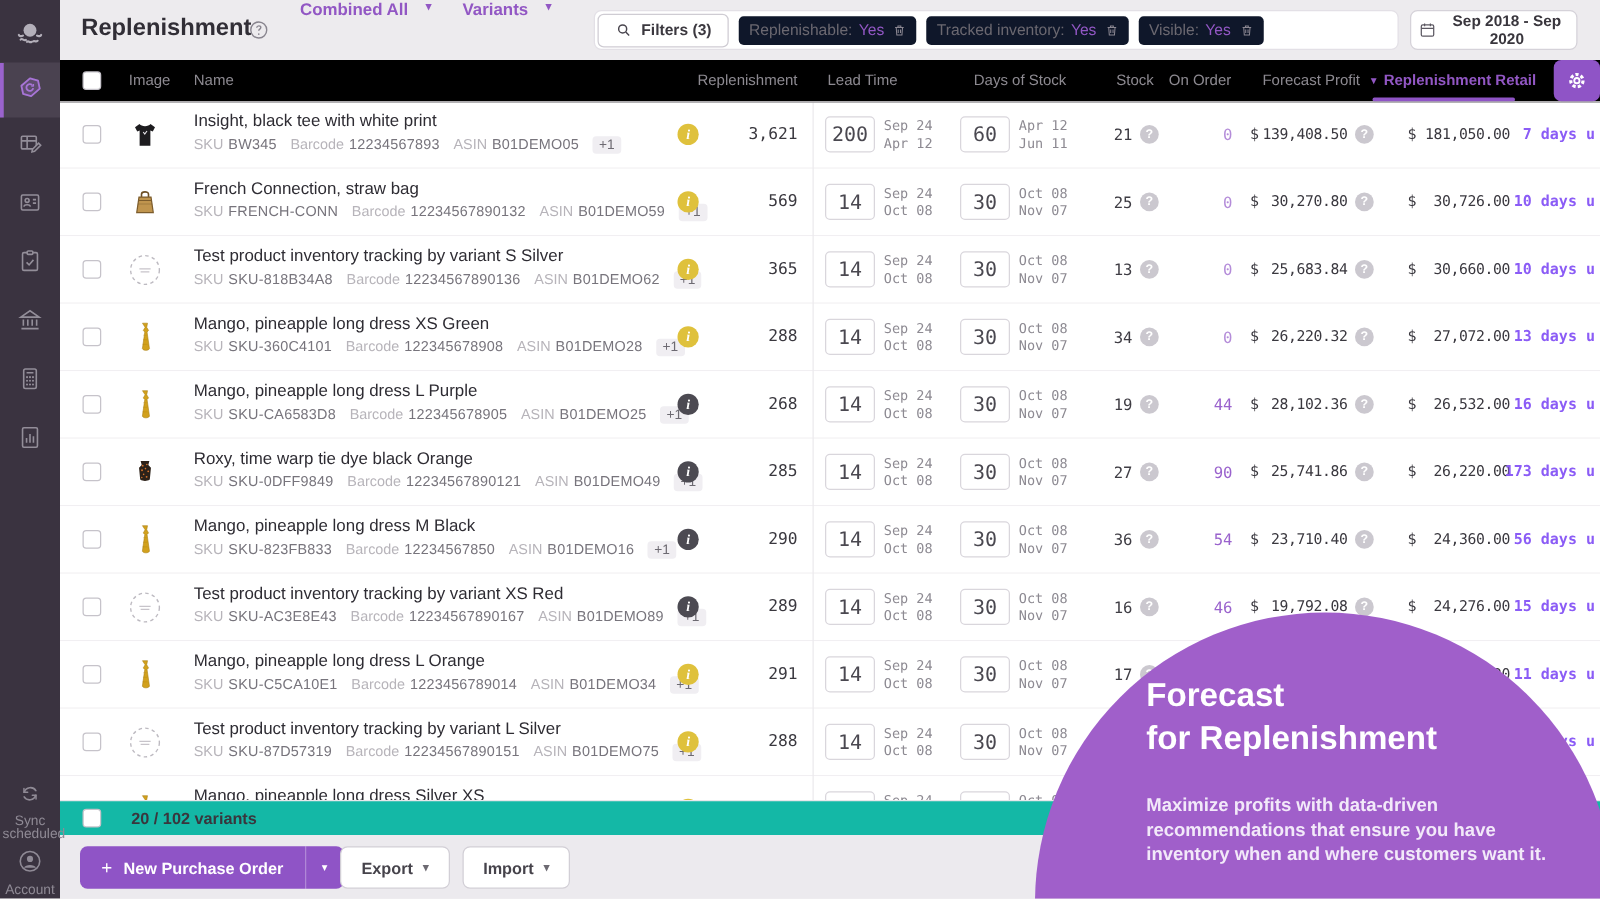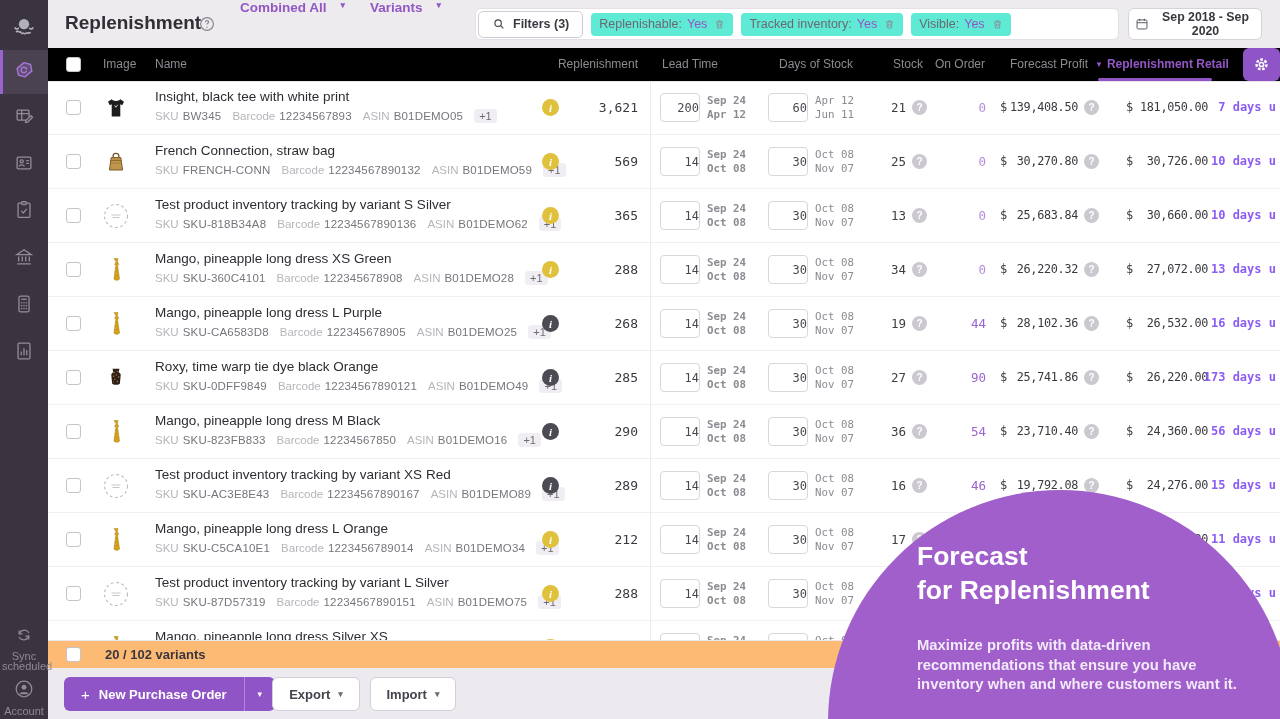"Replenishable:" .fchip { background: #5eead4 -> #0f172a }
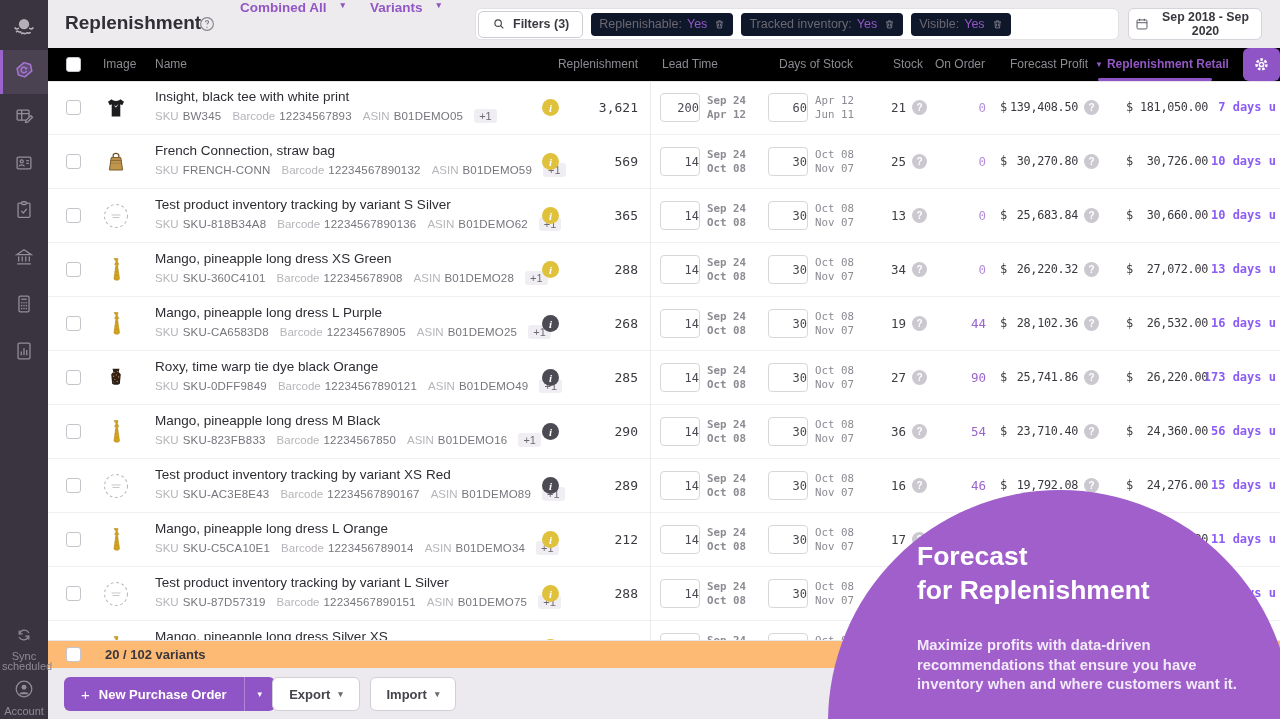"200" .nbox { font-size: 12px -> 16px; text-align: right -> center }
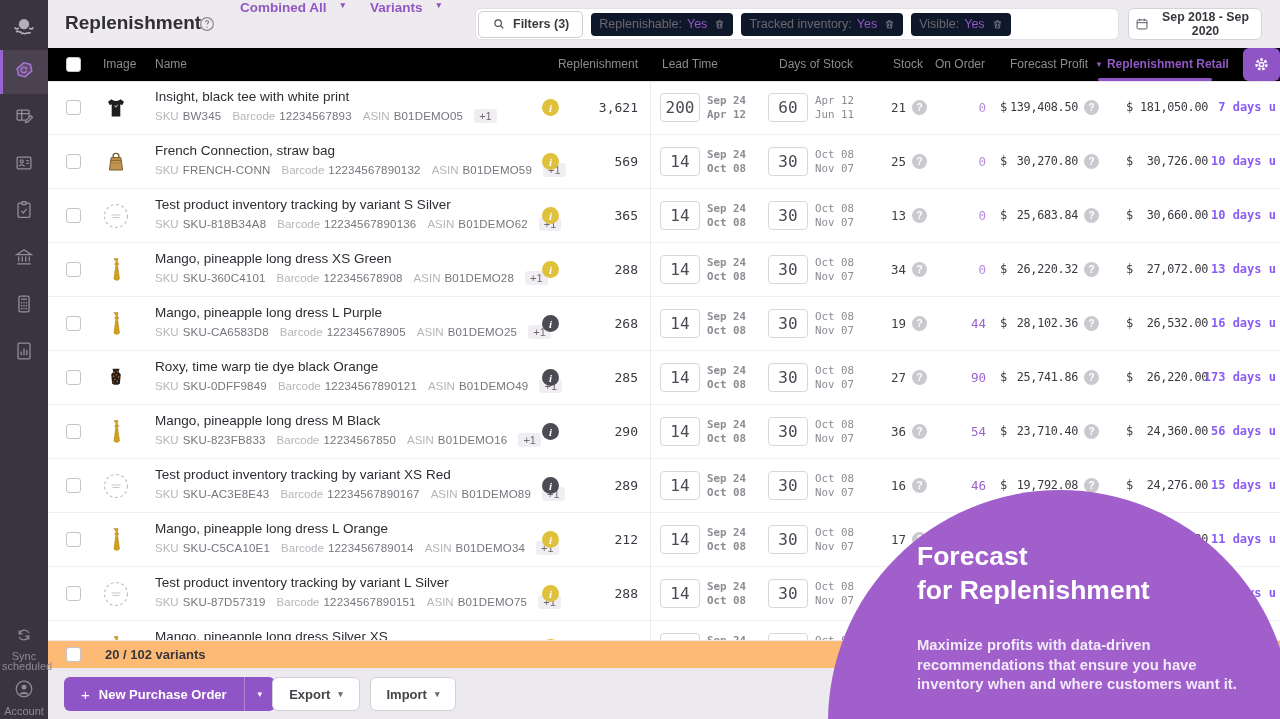"Sep 24" .lead-dates { font-weight: bold -> none }
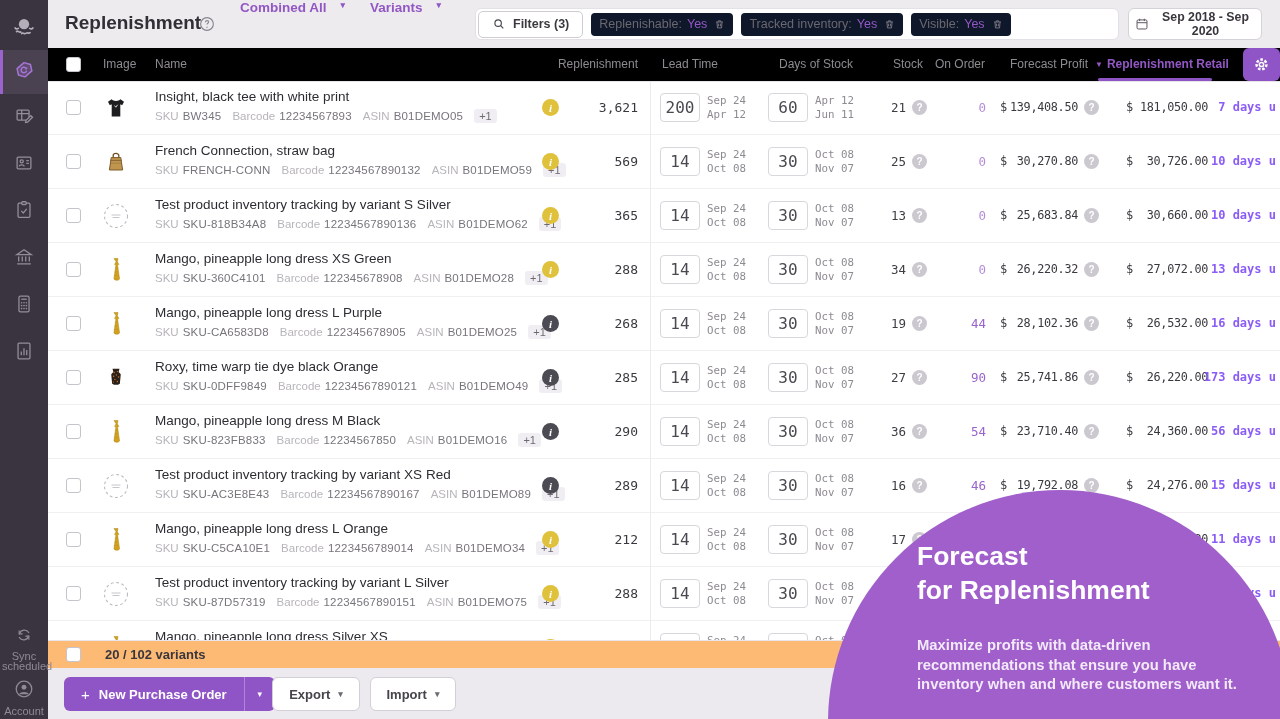"212" span.repl { text: 212 -> 291 }
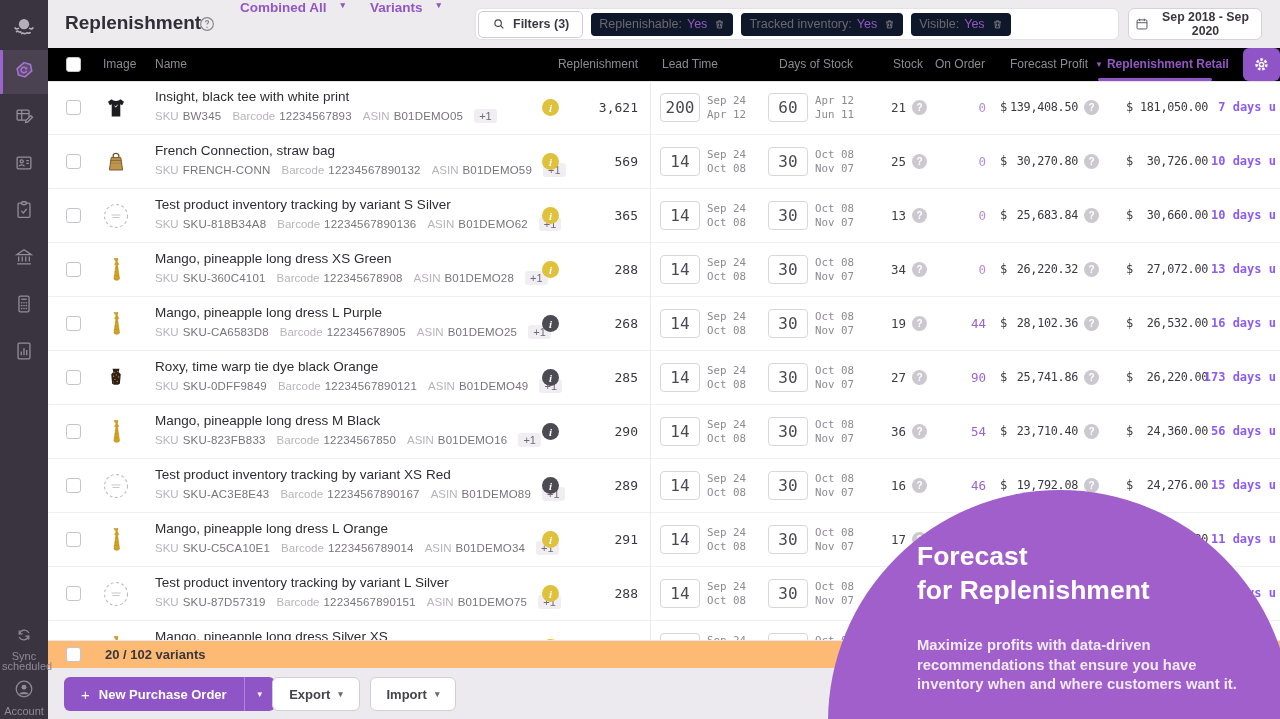"20 / 102 variants" .tfoot { background: #fdba74 -> #14b8a6 }
